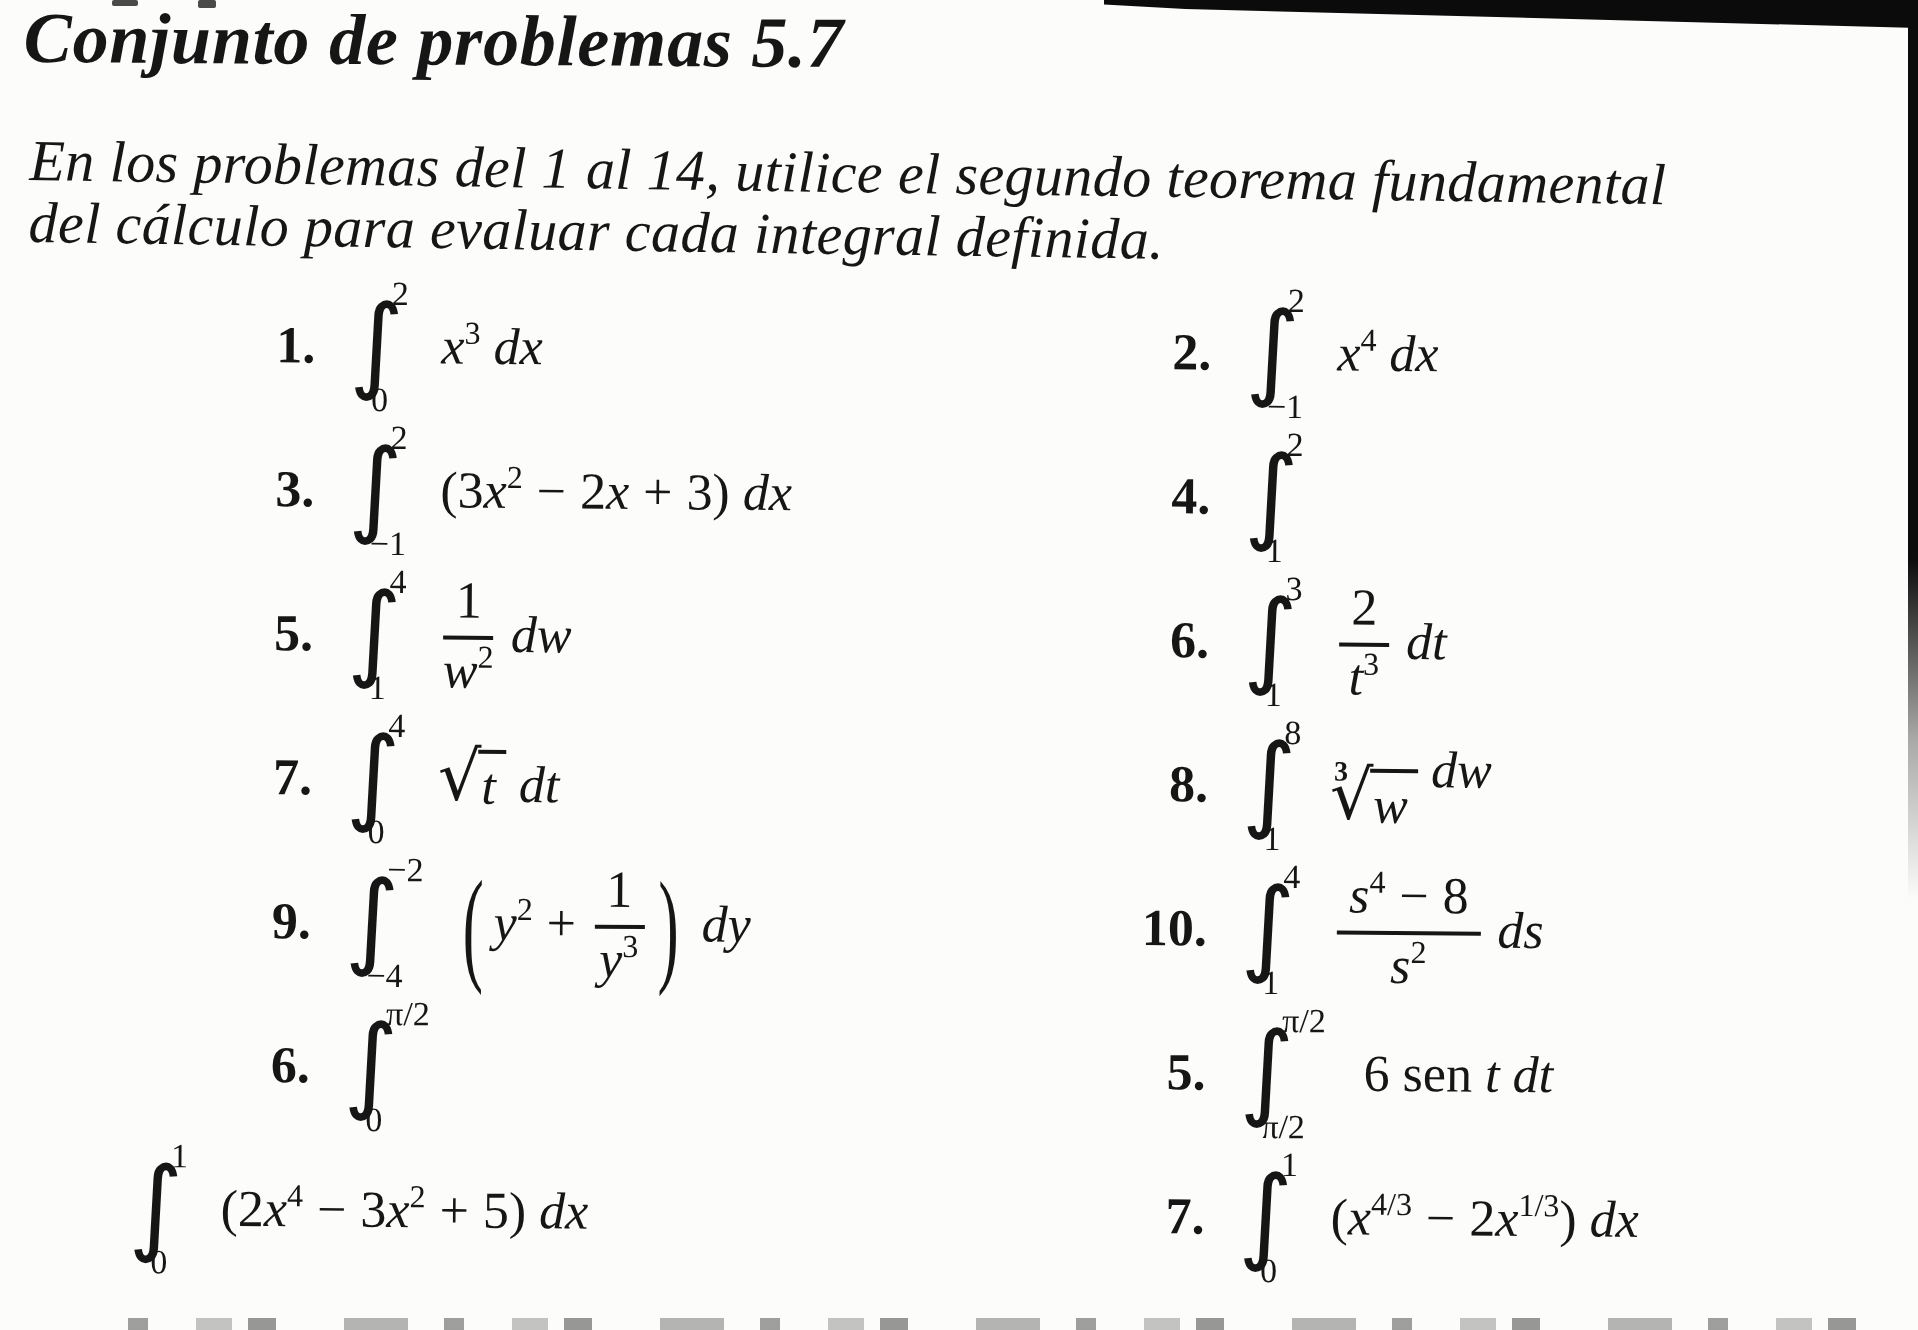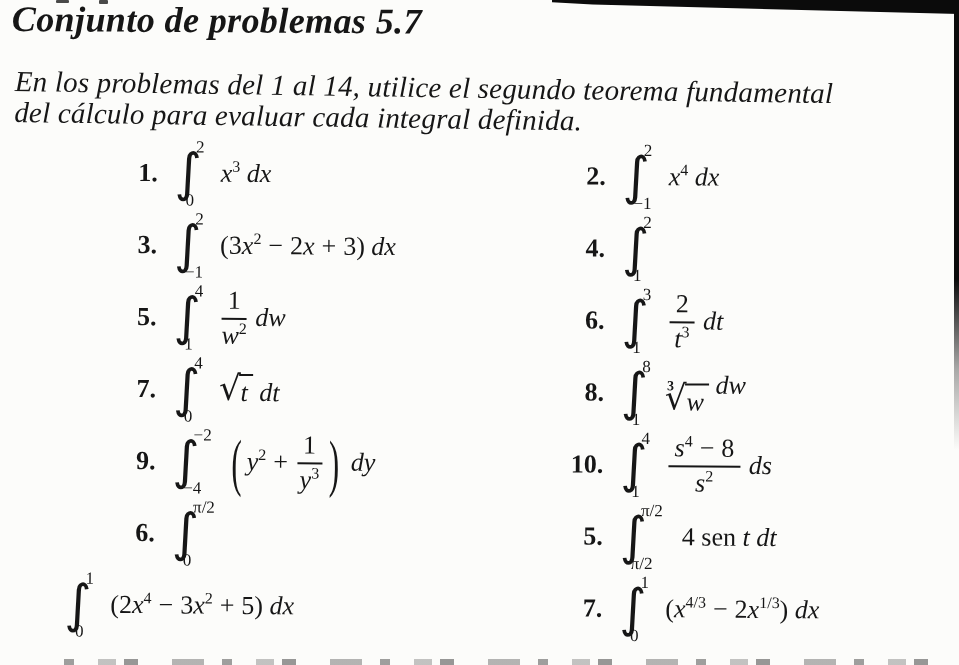"4 sen" span.tk { text: 4 -> 6 }
